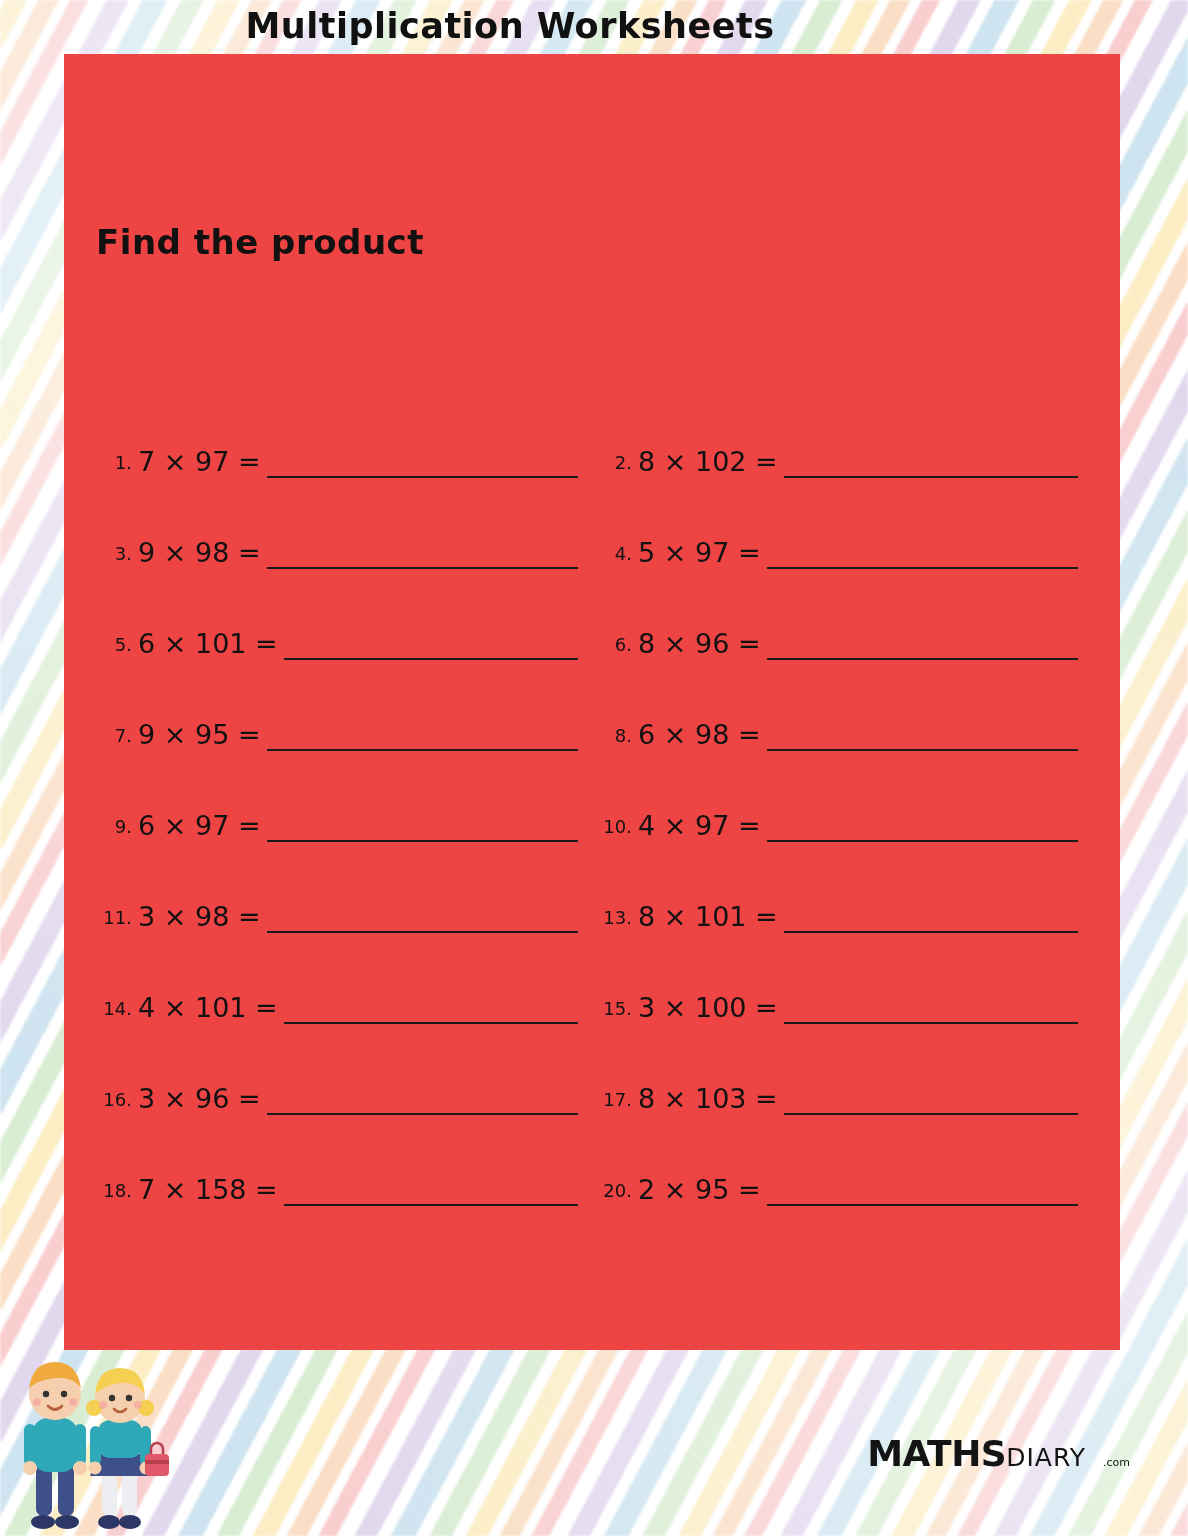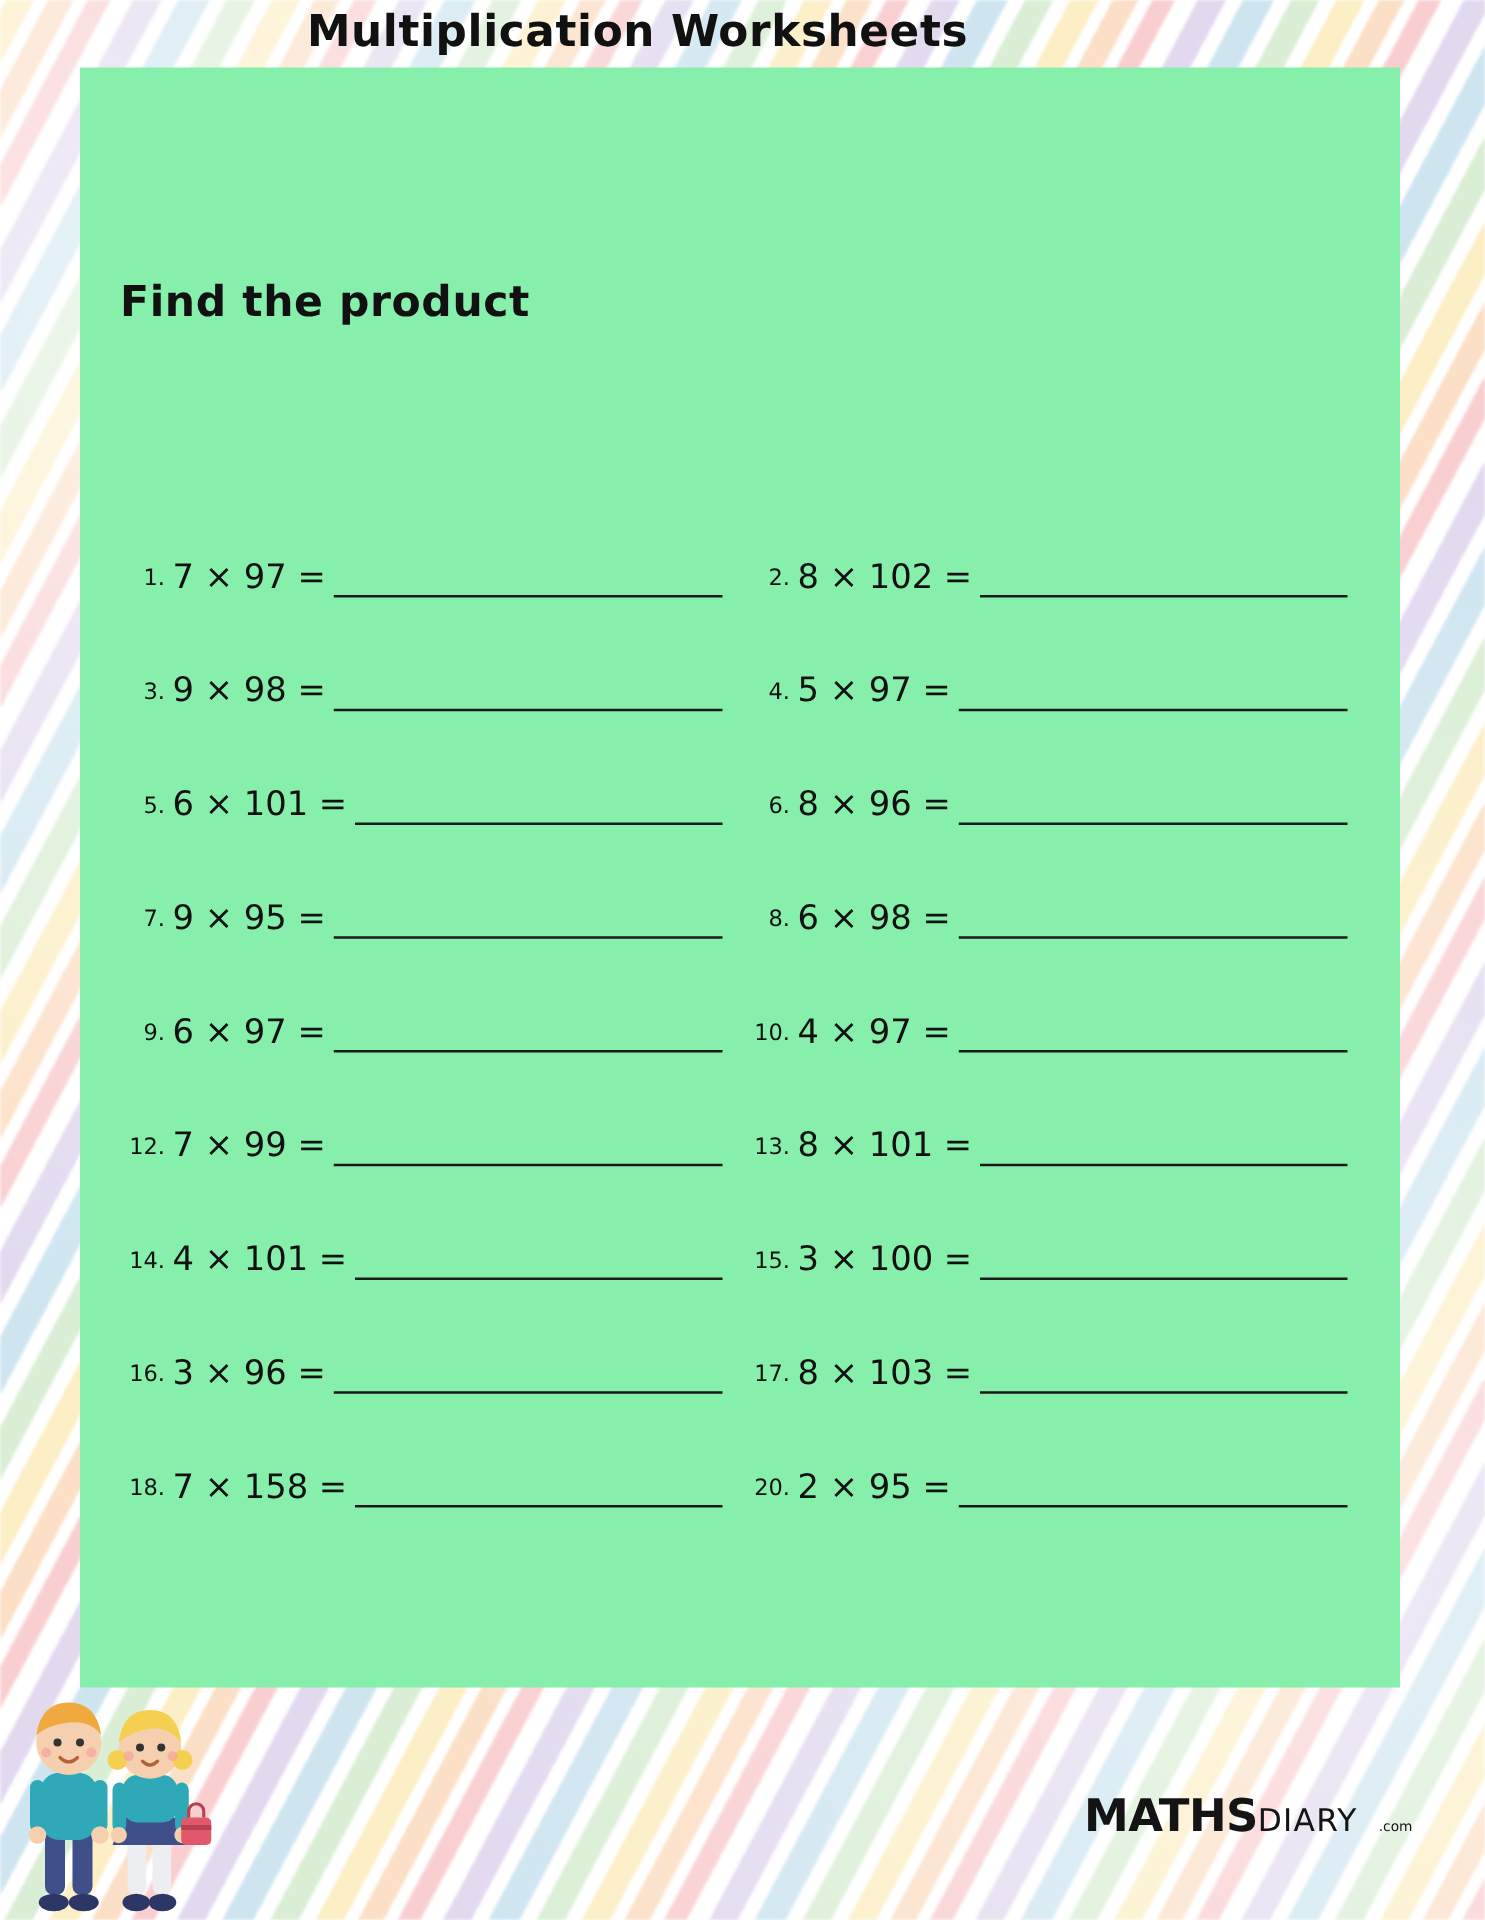"Find the product" .sheet { background: #86efac -> #ef4444 }
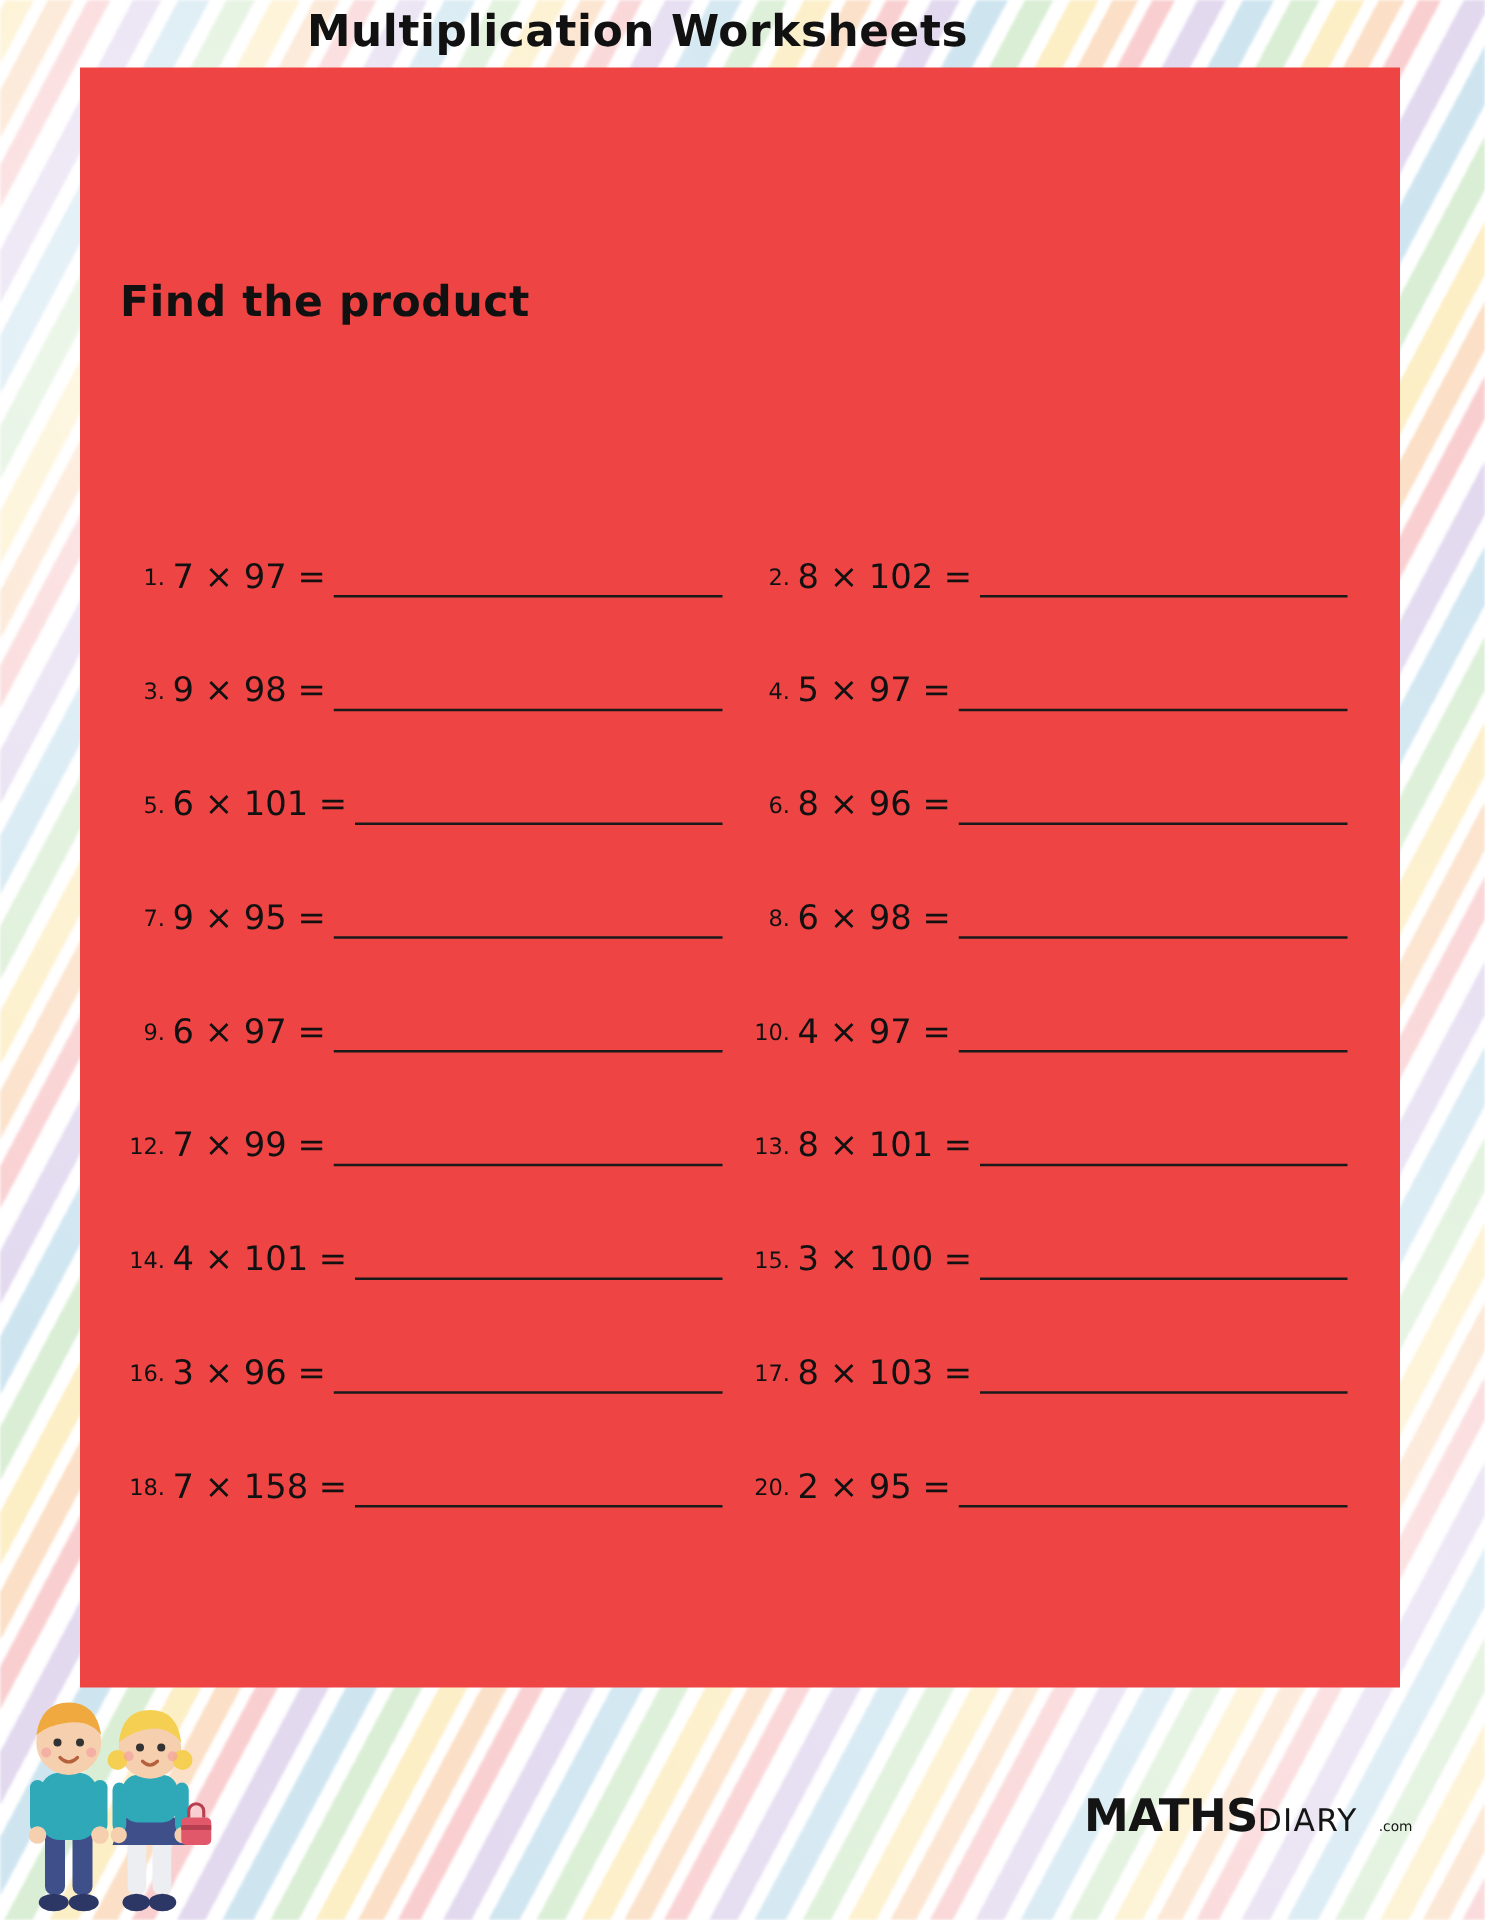"11." div.problem { html: none -> <div> <span>11.</span> <span>3 × 98 =</span> <span></span> </div> }
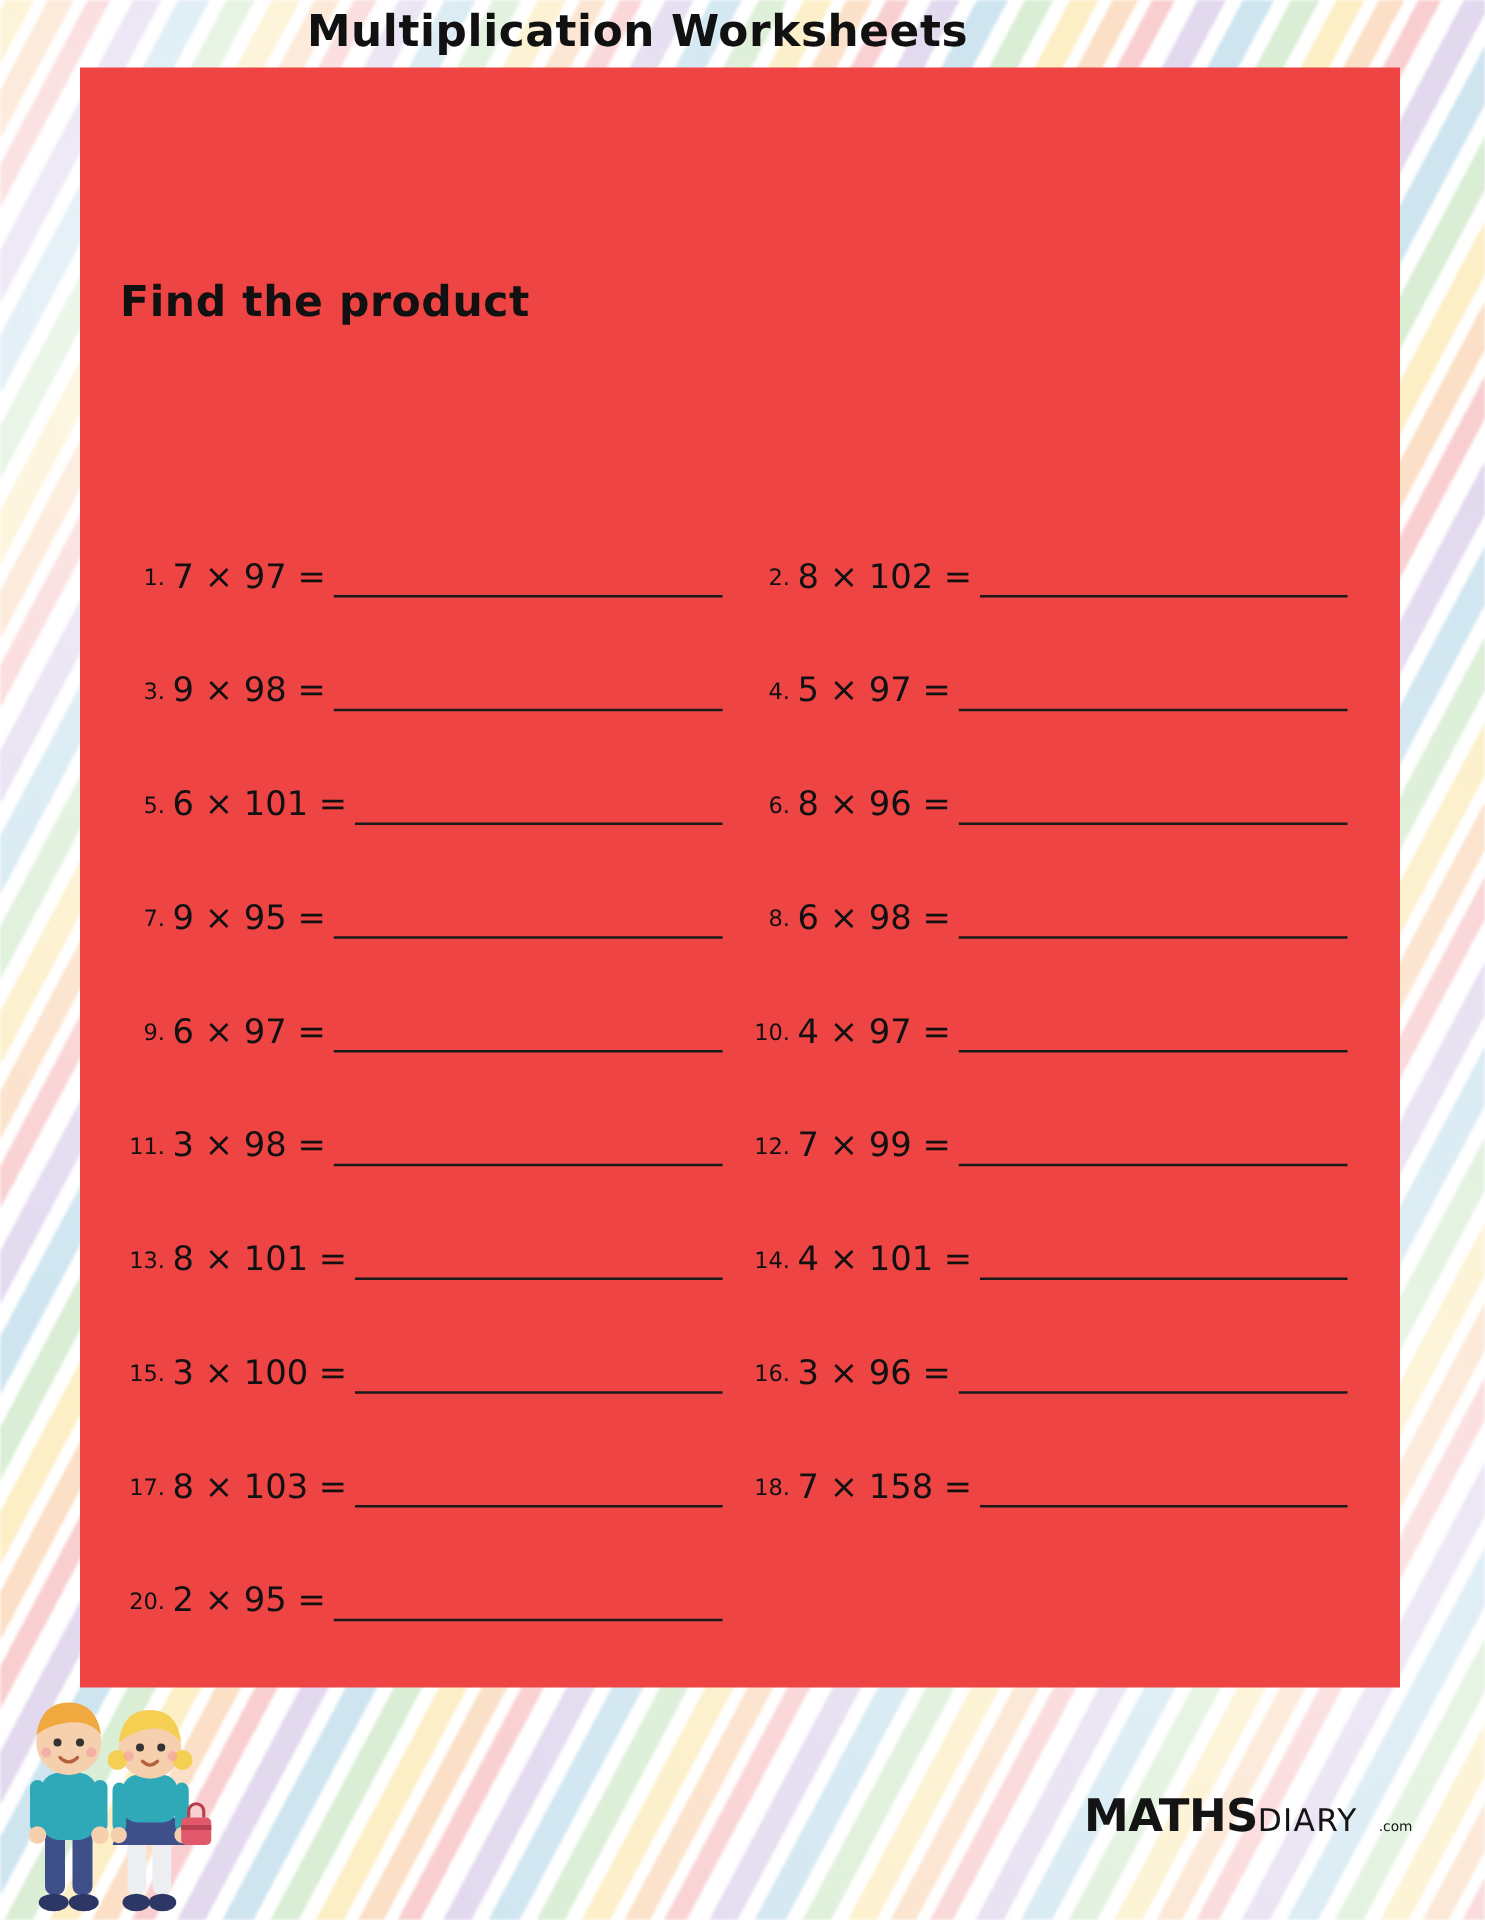"12." div.problem { html: <div> <span>12.</span> <span>7 × 99 =</span> <span></span> </div> -> none }
